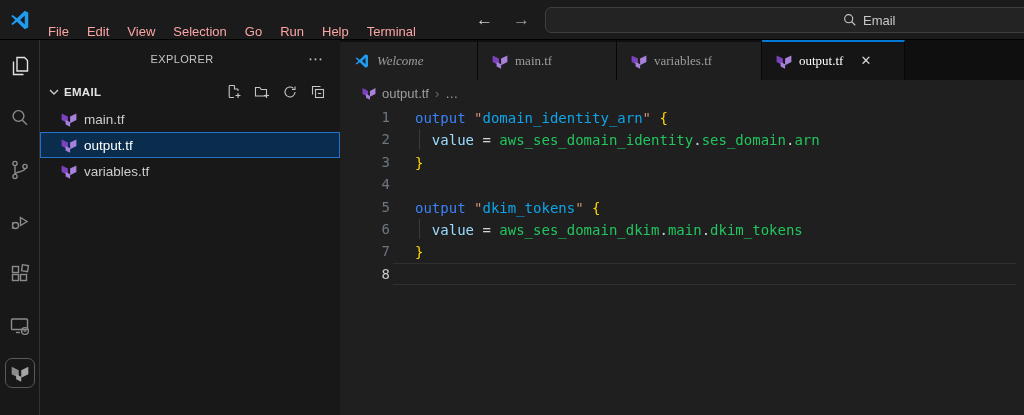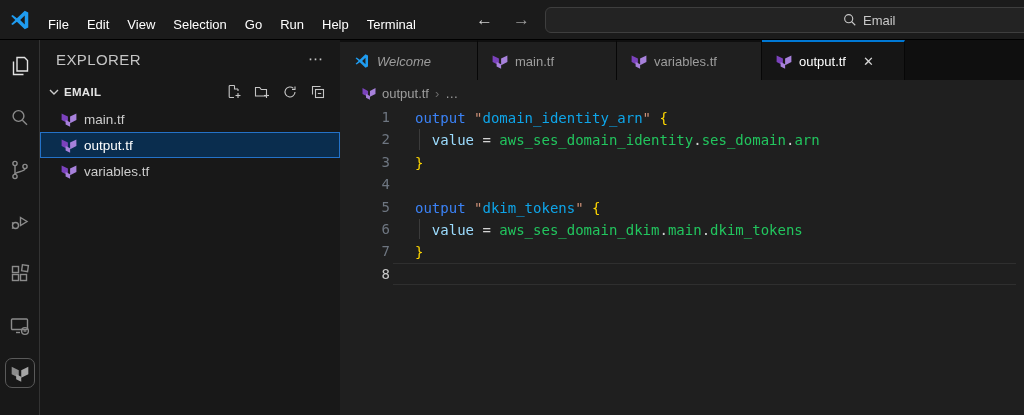"File" .menu-item { color: #ffffff -> #fca5a5; padding: 5px 9px -> 12px 9px }
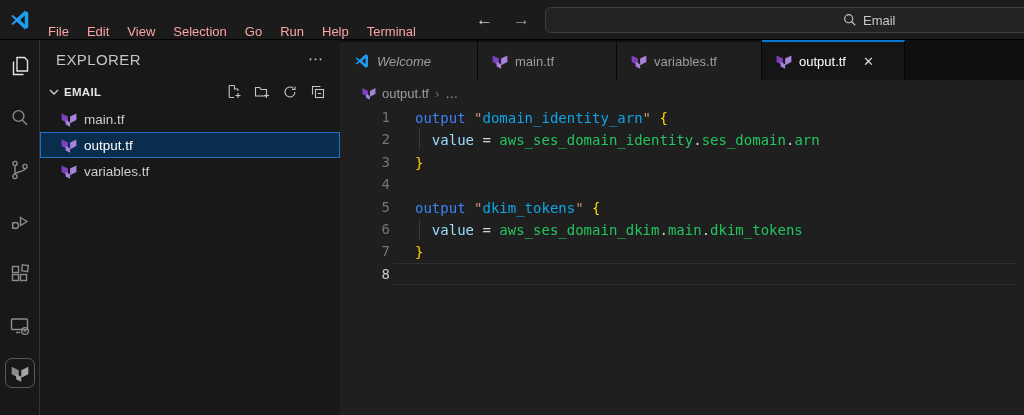"EXPLORER" .sb-title { font-size: 15px -> 11px; text-align: none -> center }
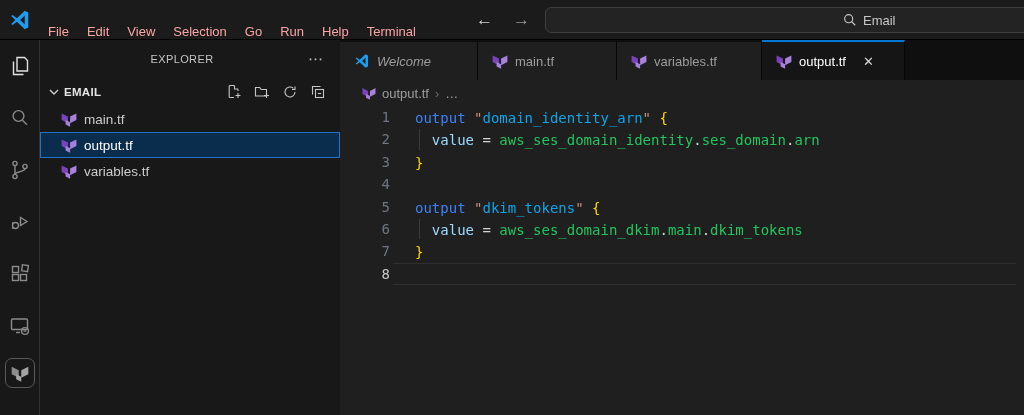"Welcome" .tabbar { font-family: none -> Liberation Serif, serif }
